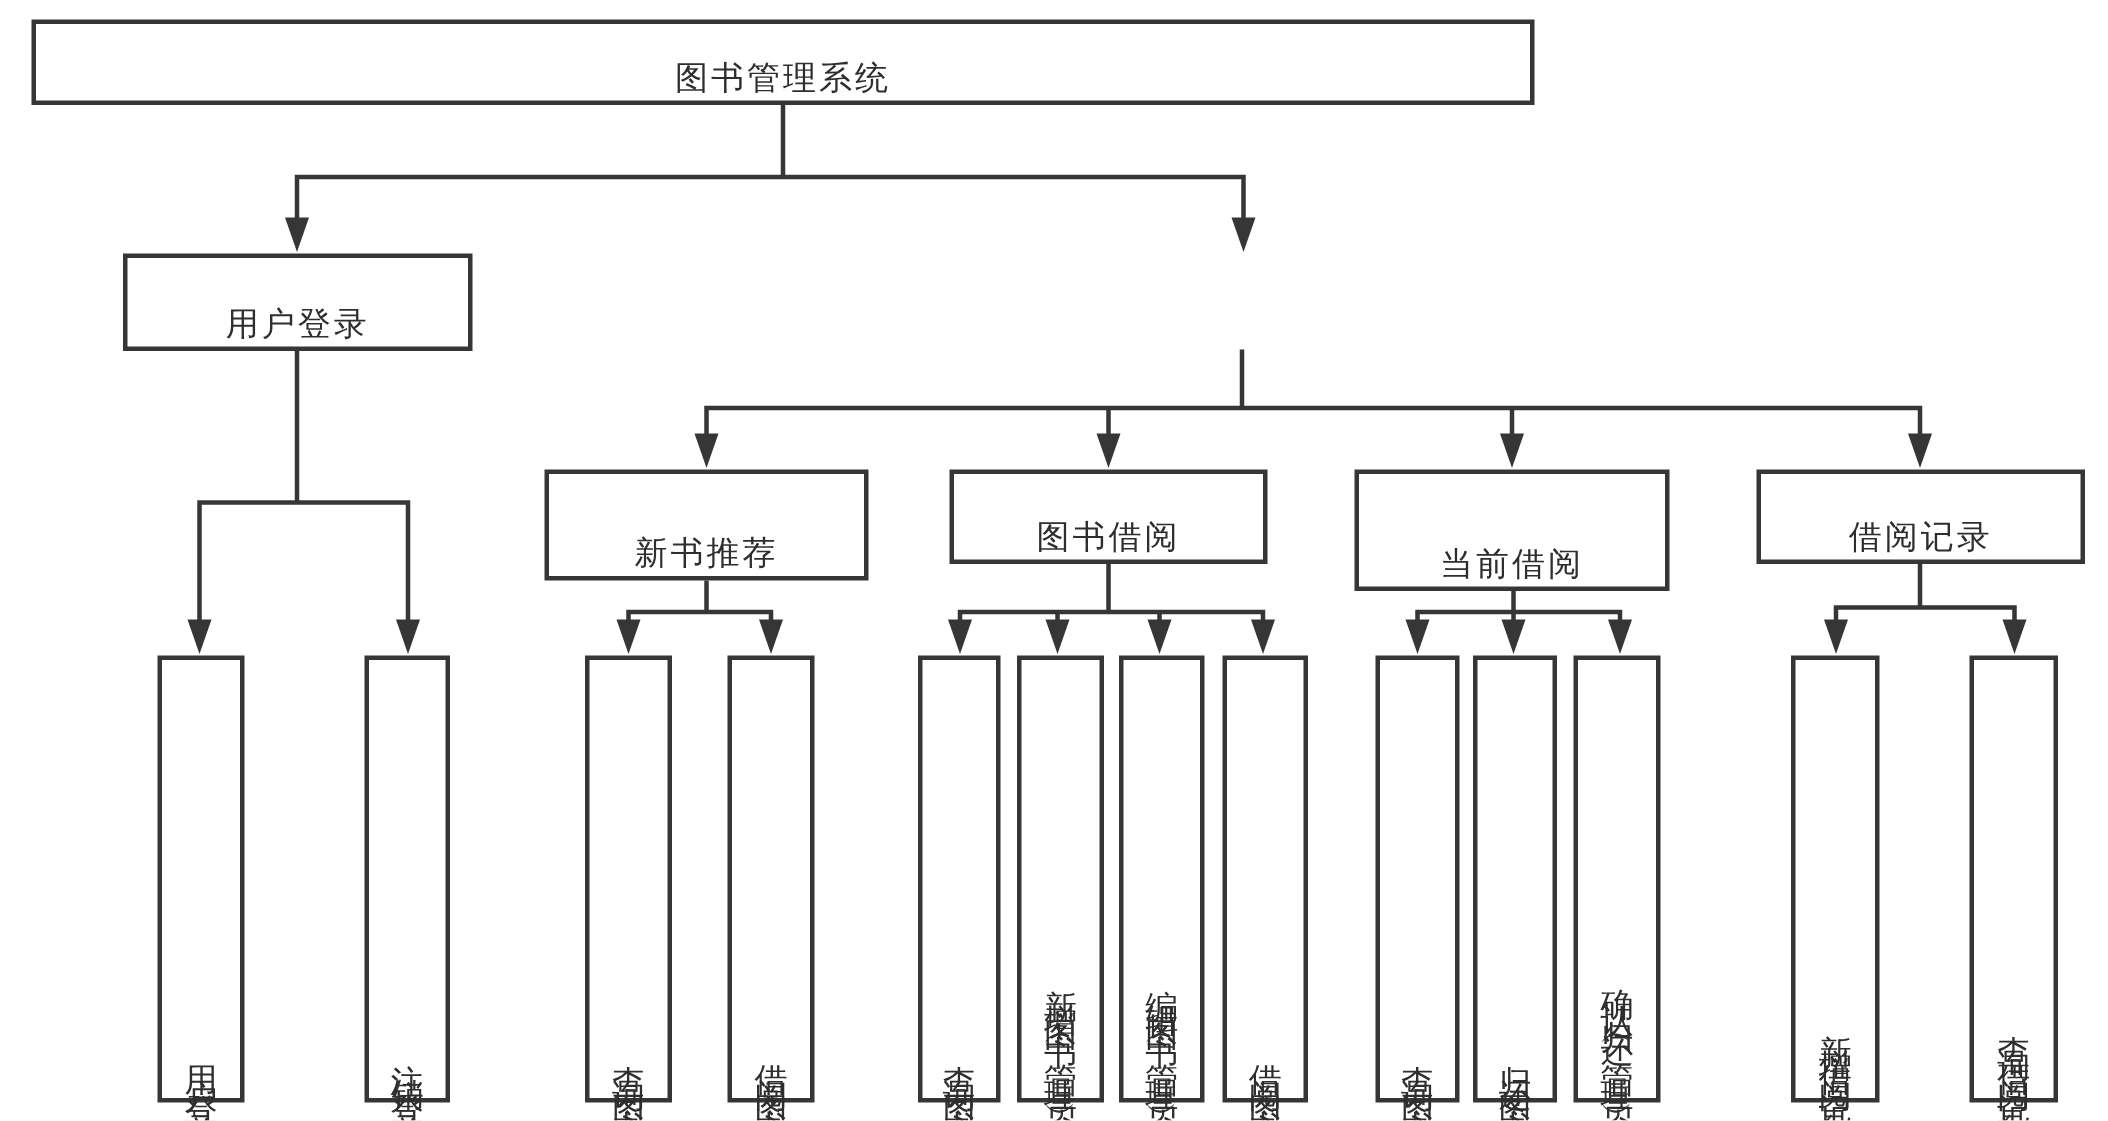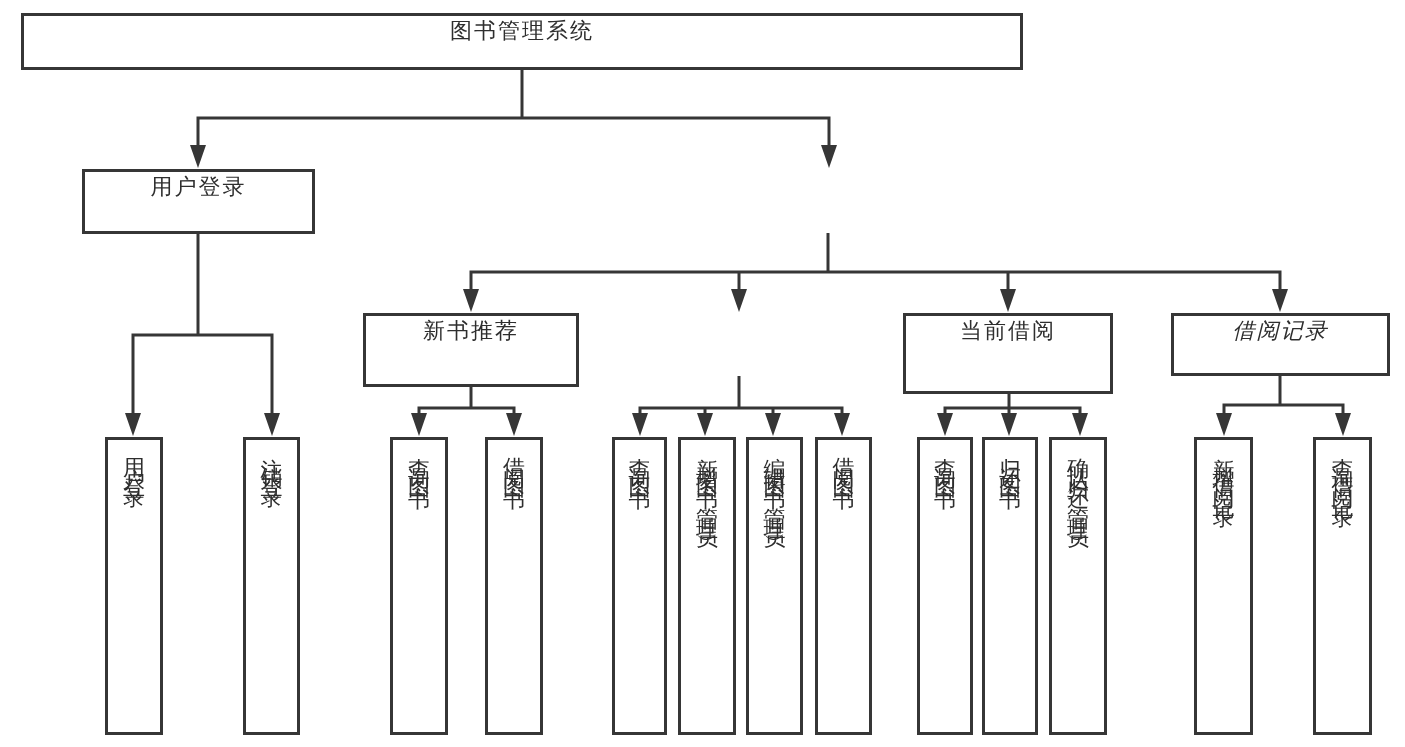"图书管理系统" .node { align-items: flex-start -> flex-end }
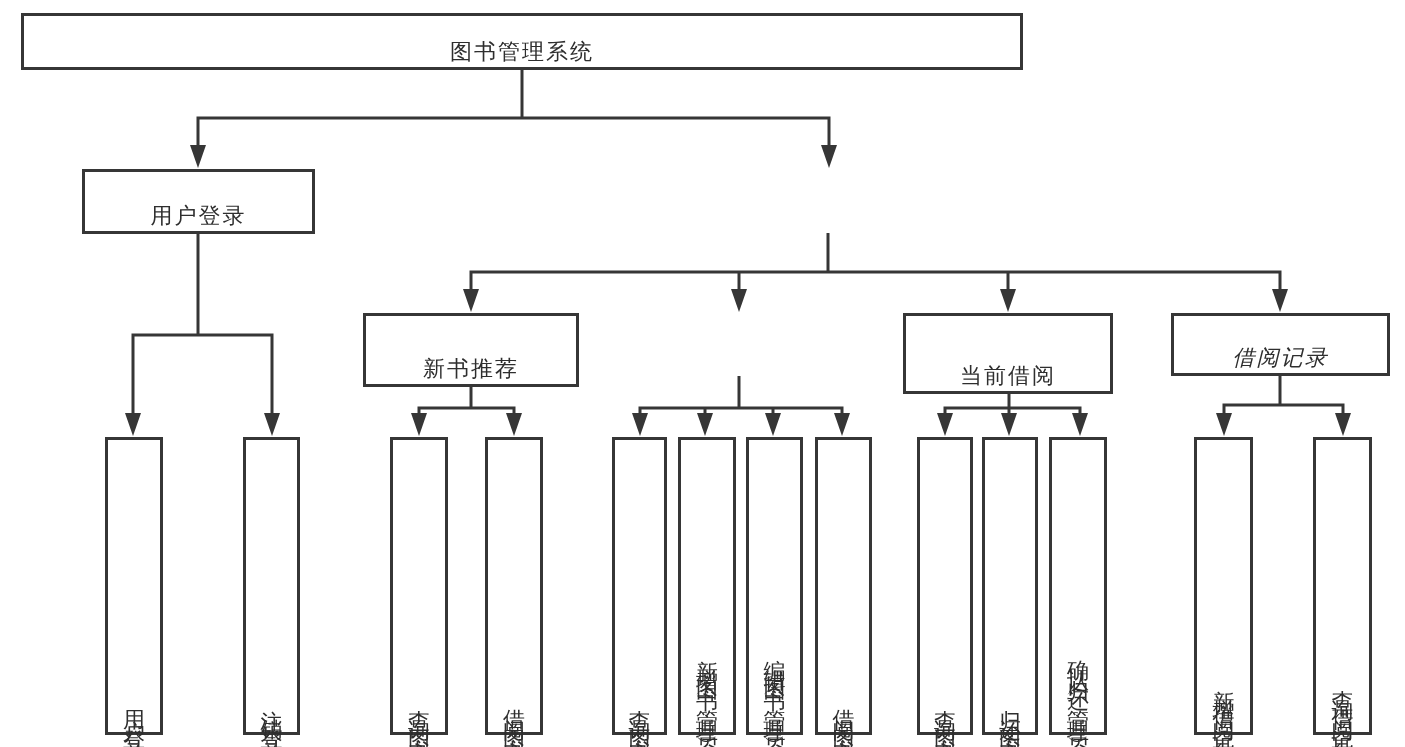"图书借阅" div.node { html: none -> <div> <span>图书借阅</span> </div> }
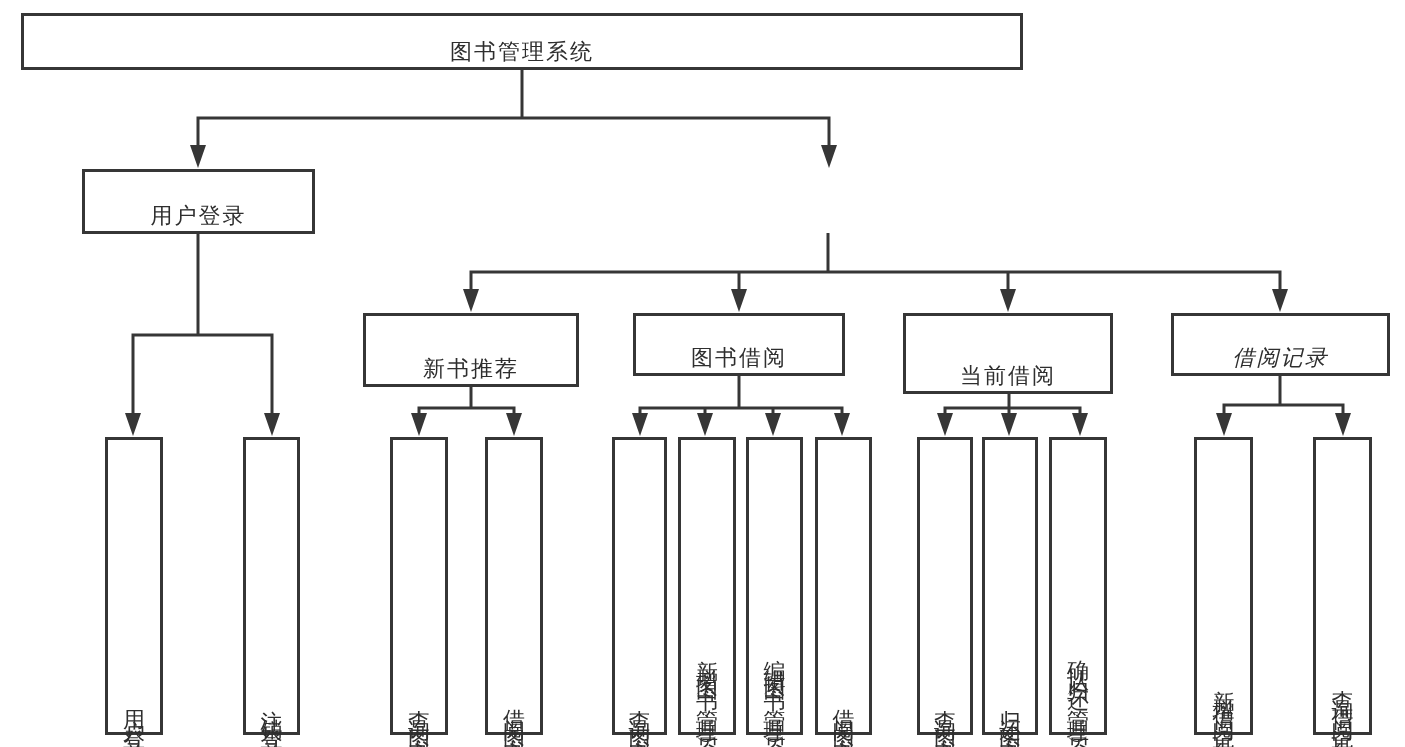"借阅记录" div.node { font-style: italic -> none }
